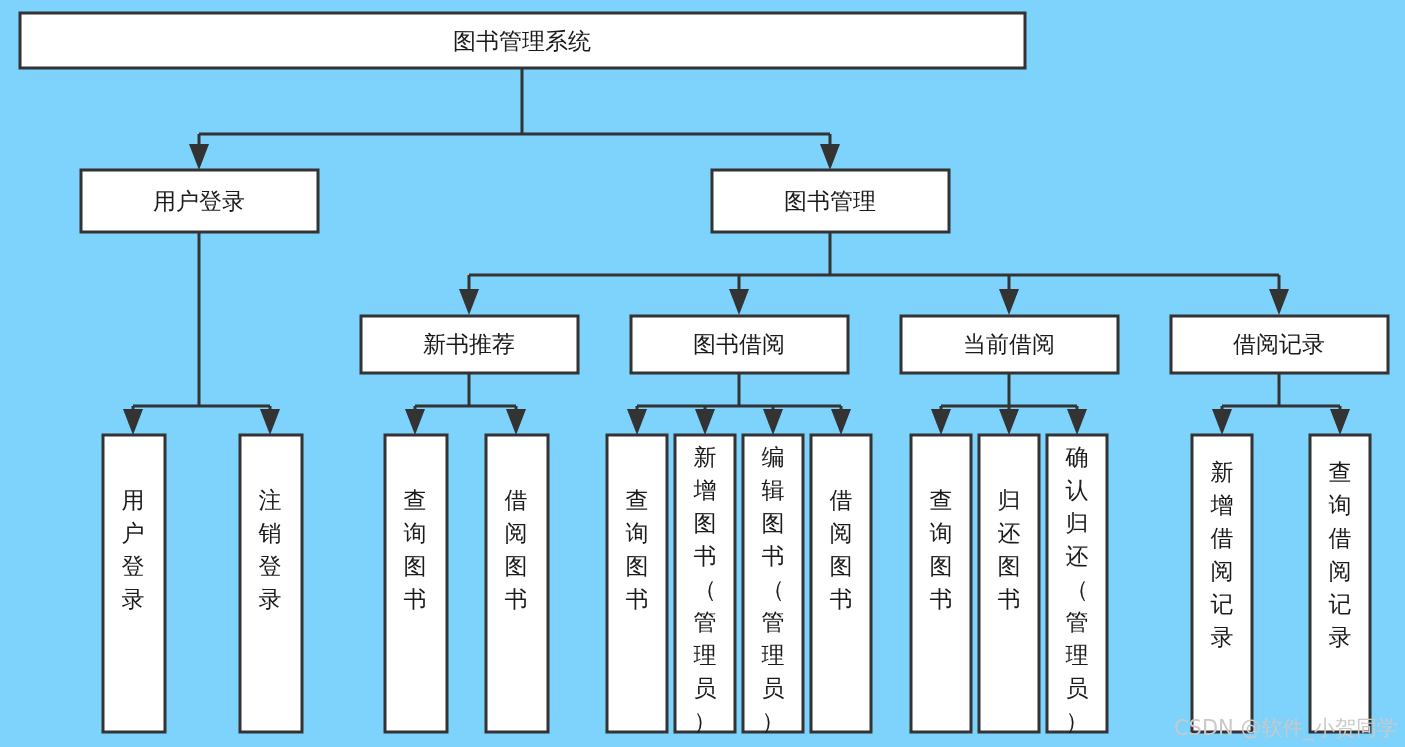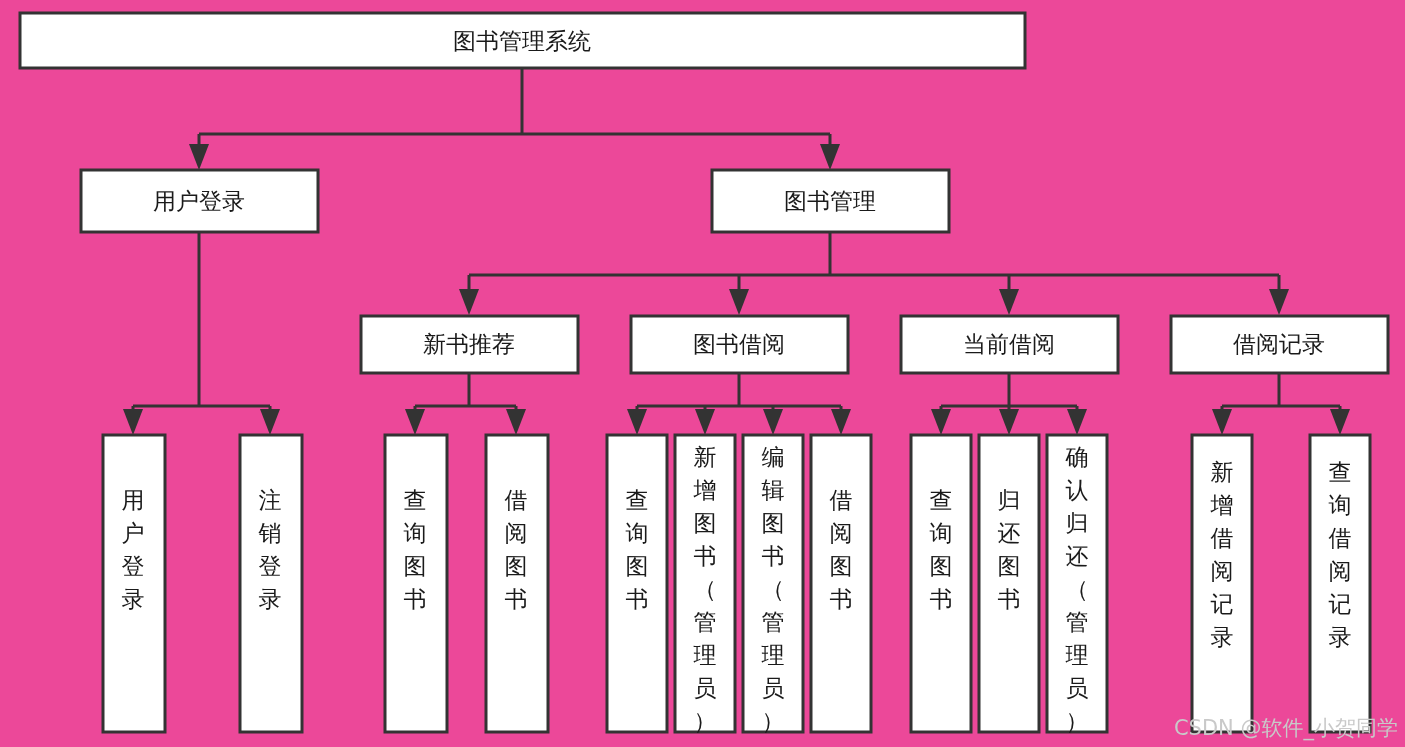"图书管理系统" #diagram-root { background: #ec4899 -> #7dd3fc }
